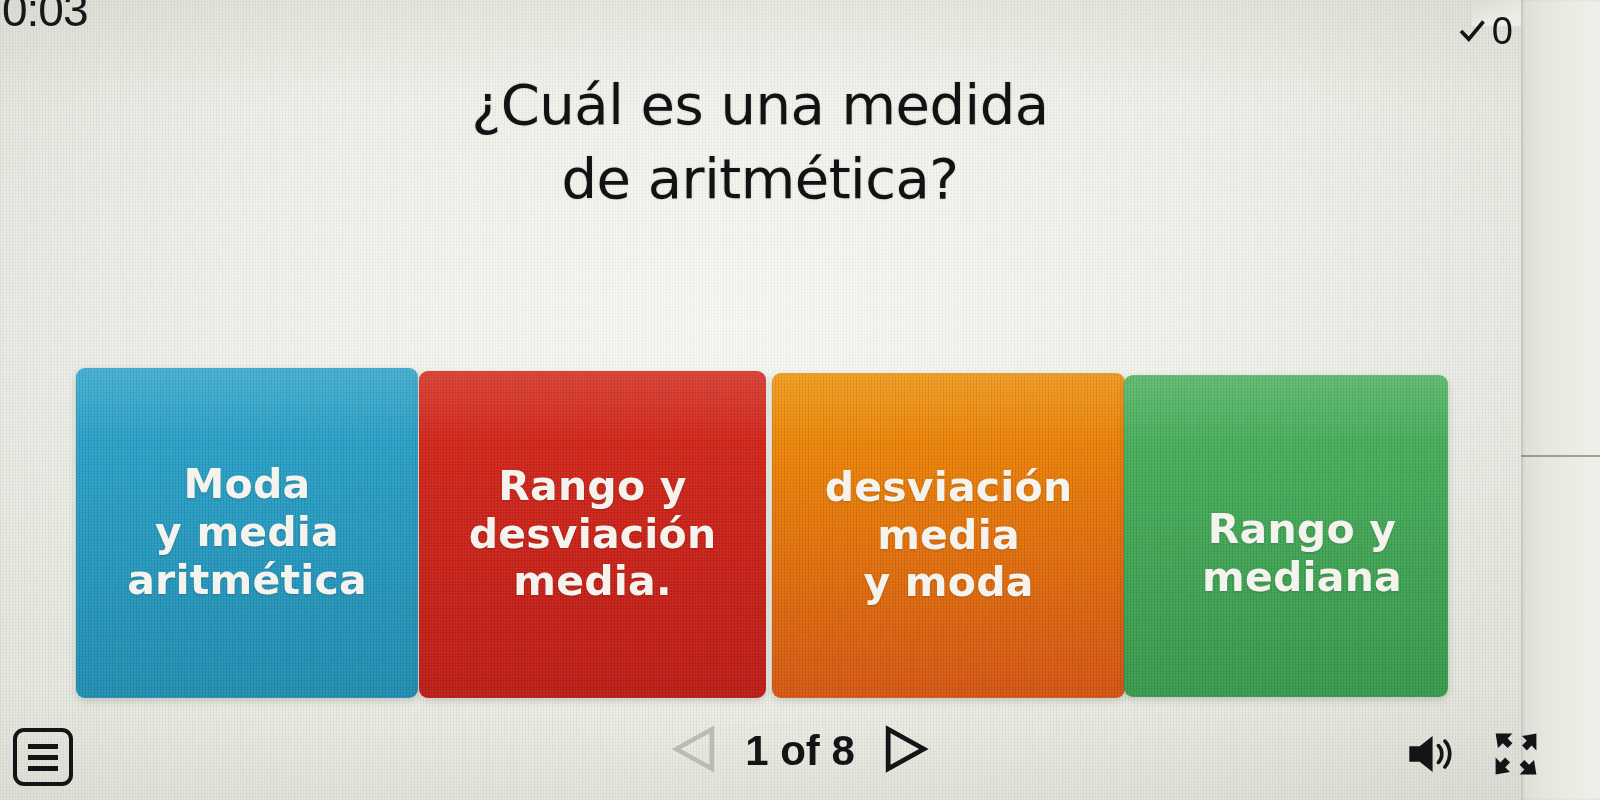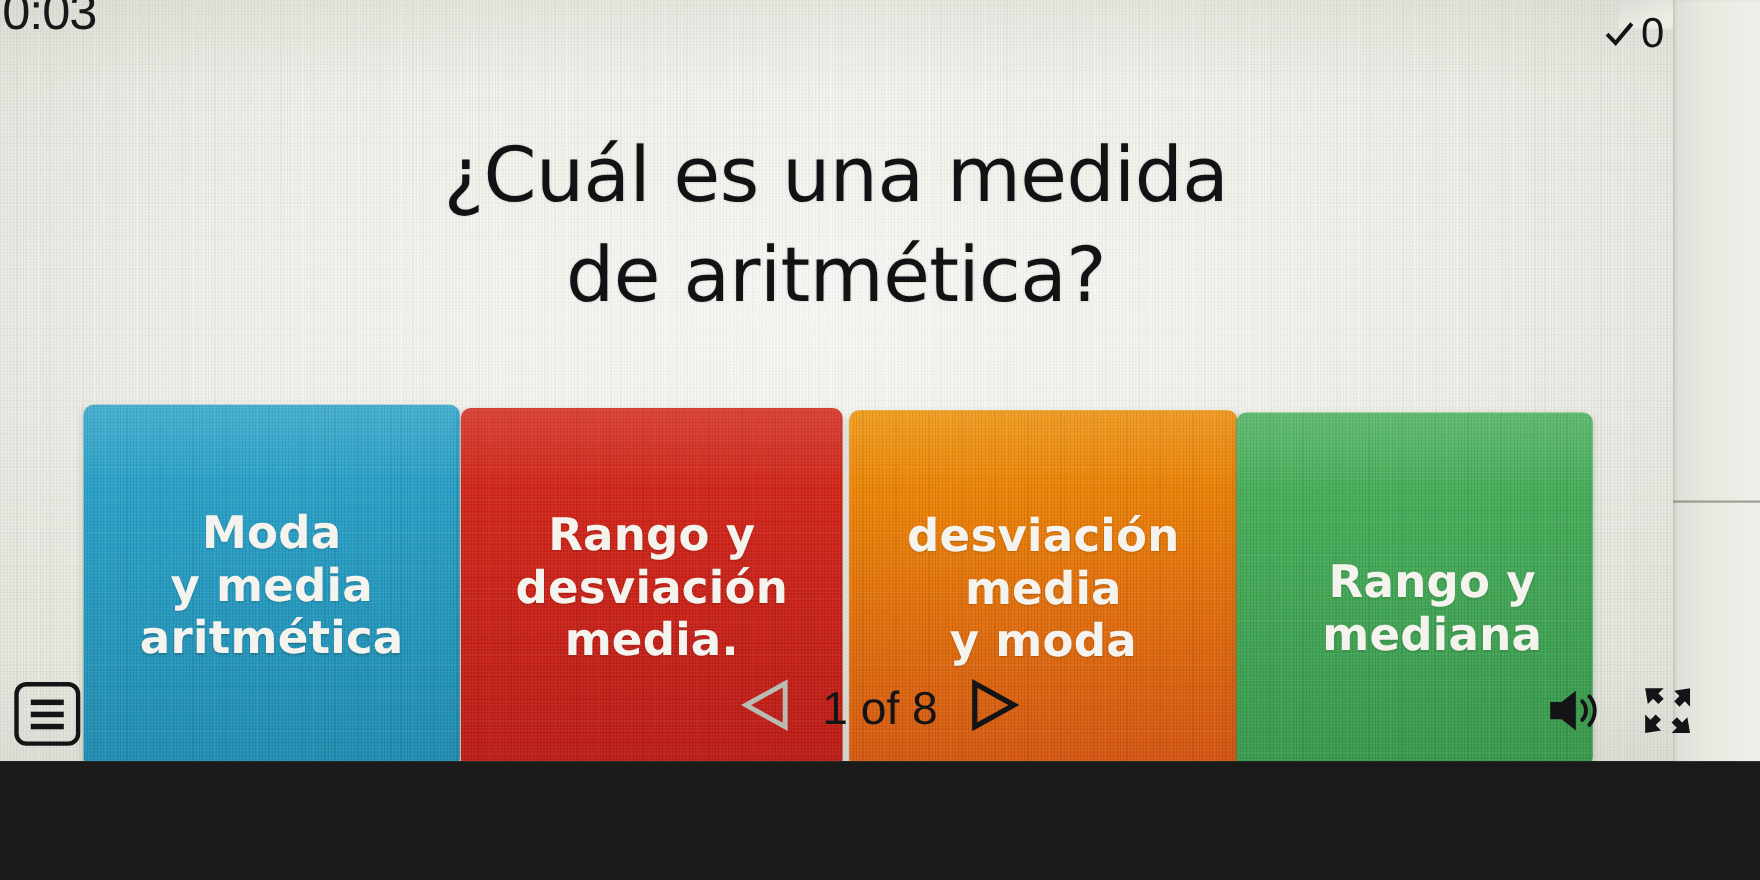"0:03" #screen { height: 692px -> 800px }
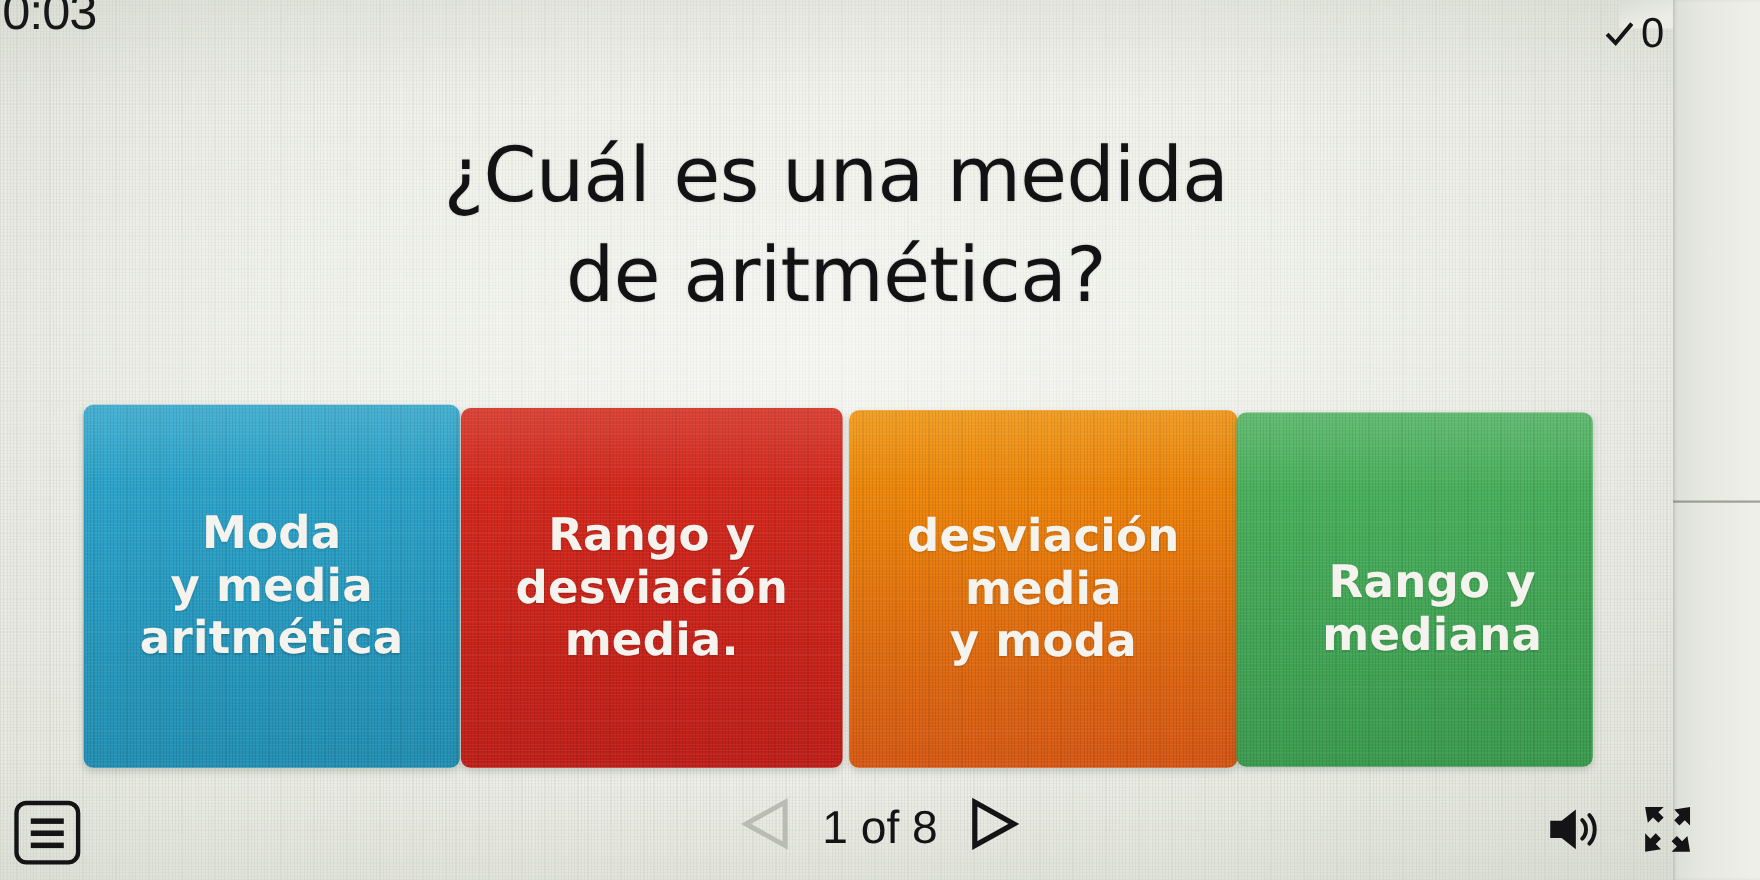"¿Cuál es una medida" #question { font-size: 69px -> 56px; margin-top: 47px -> none }
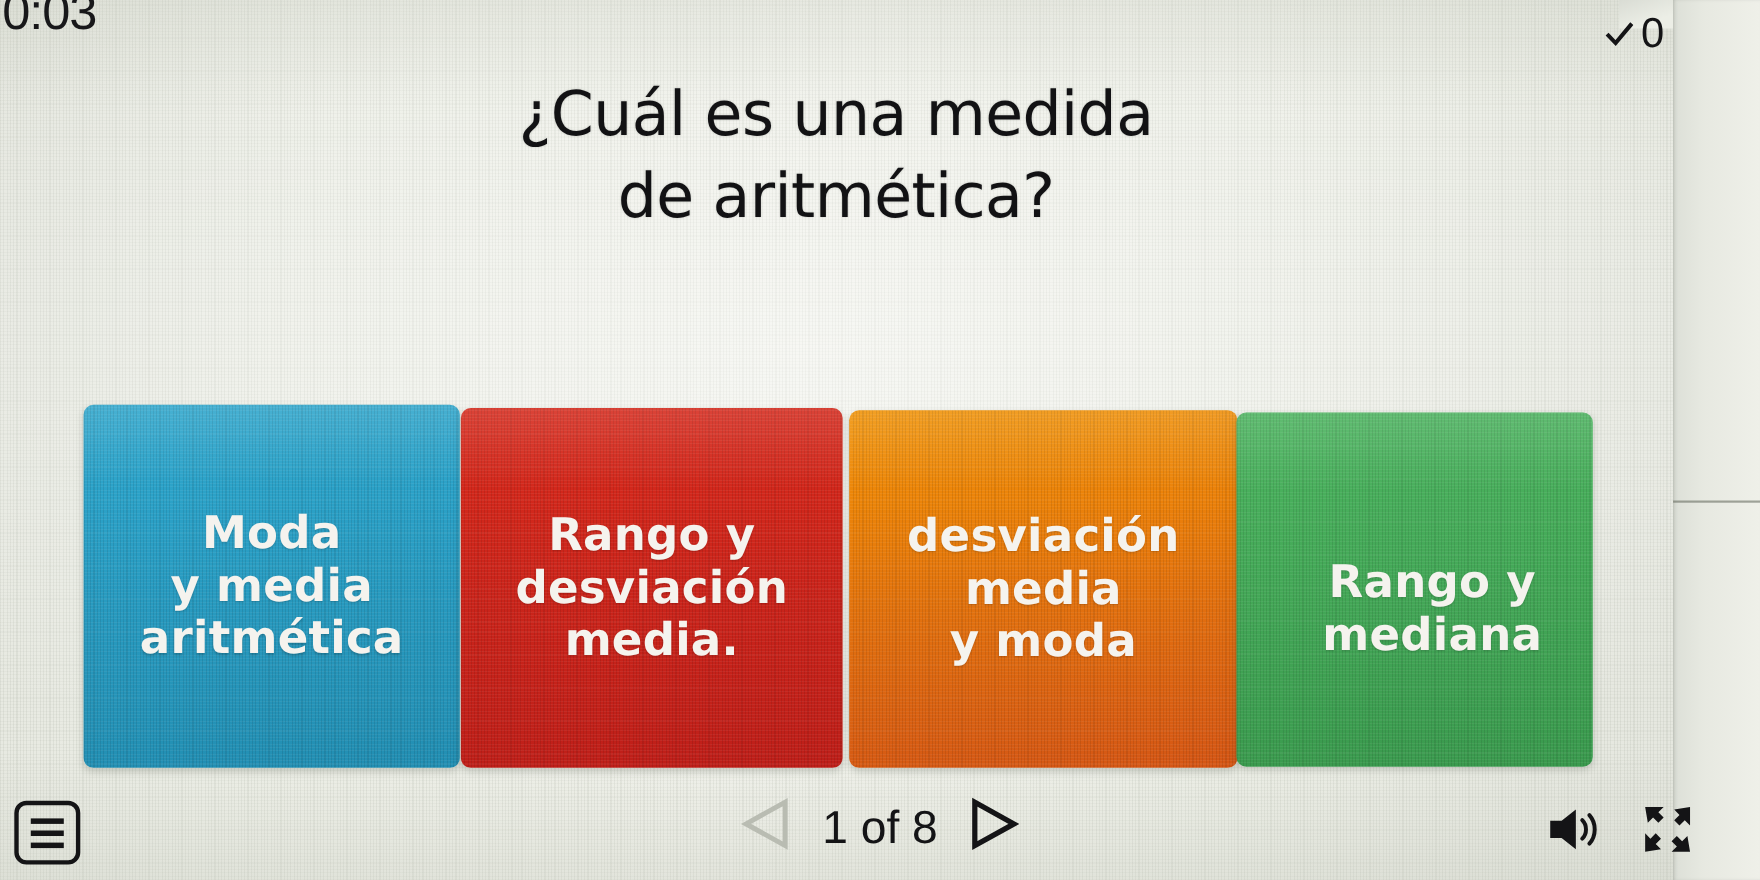"1 of 8" #pager .txt { font-weight: 400 -> 700 }
